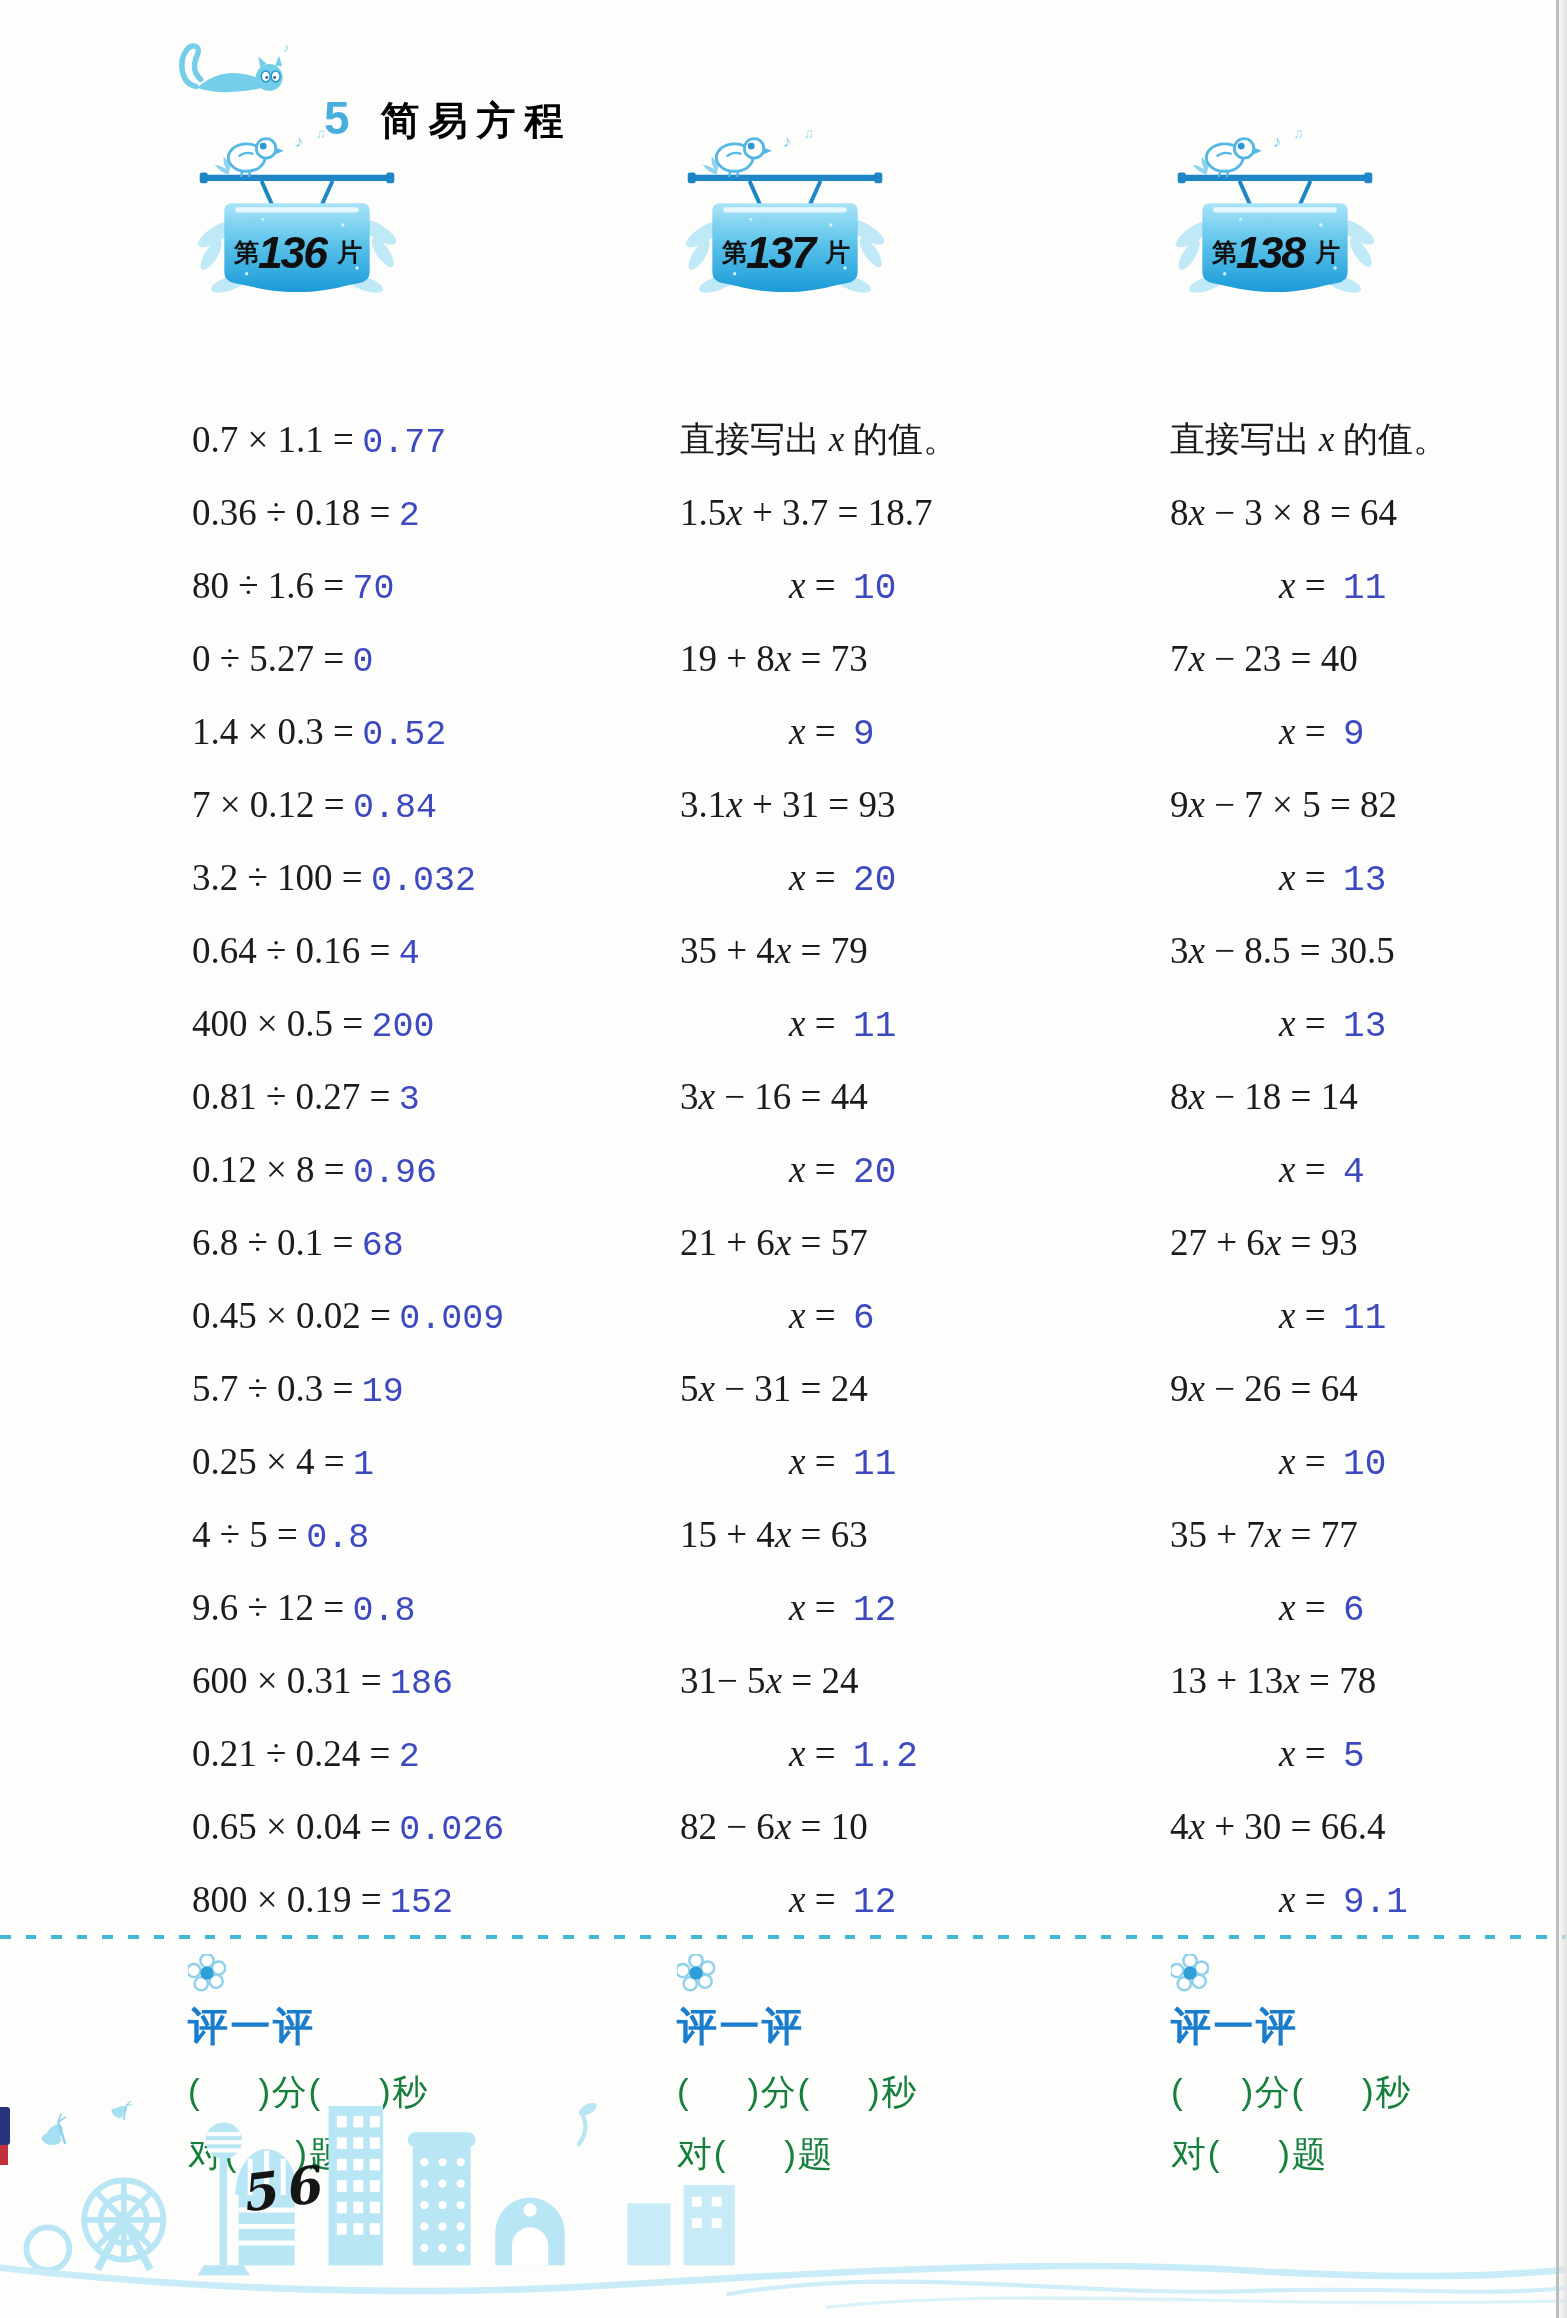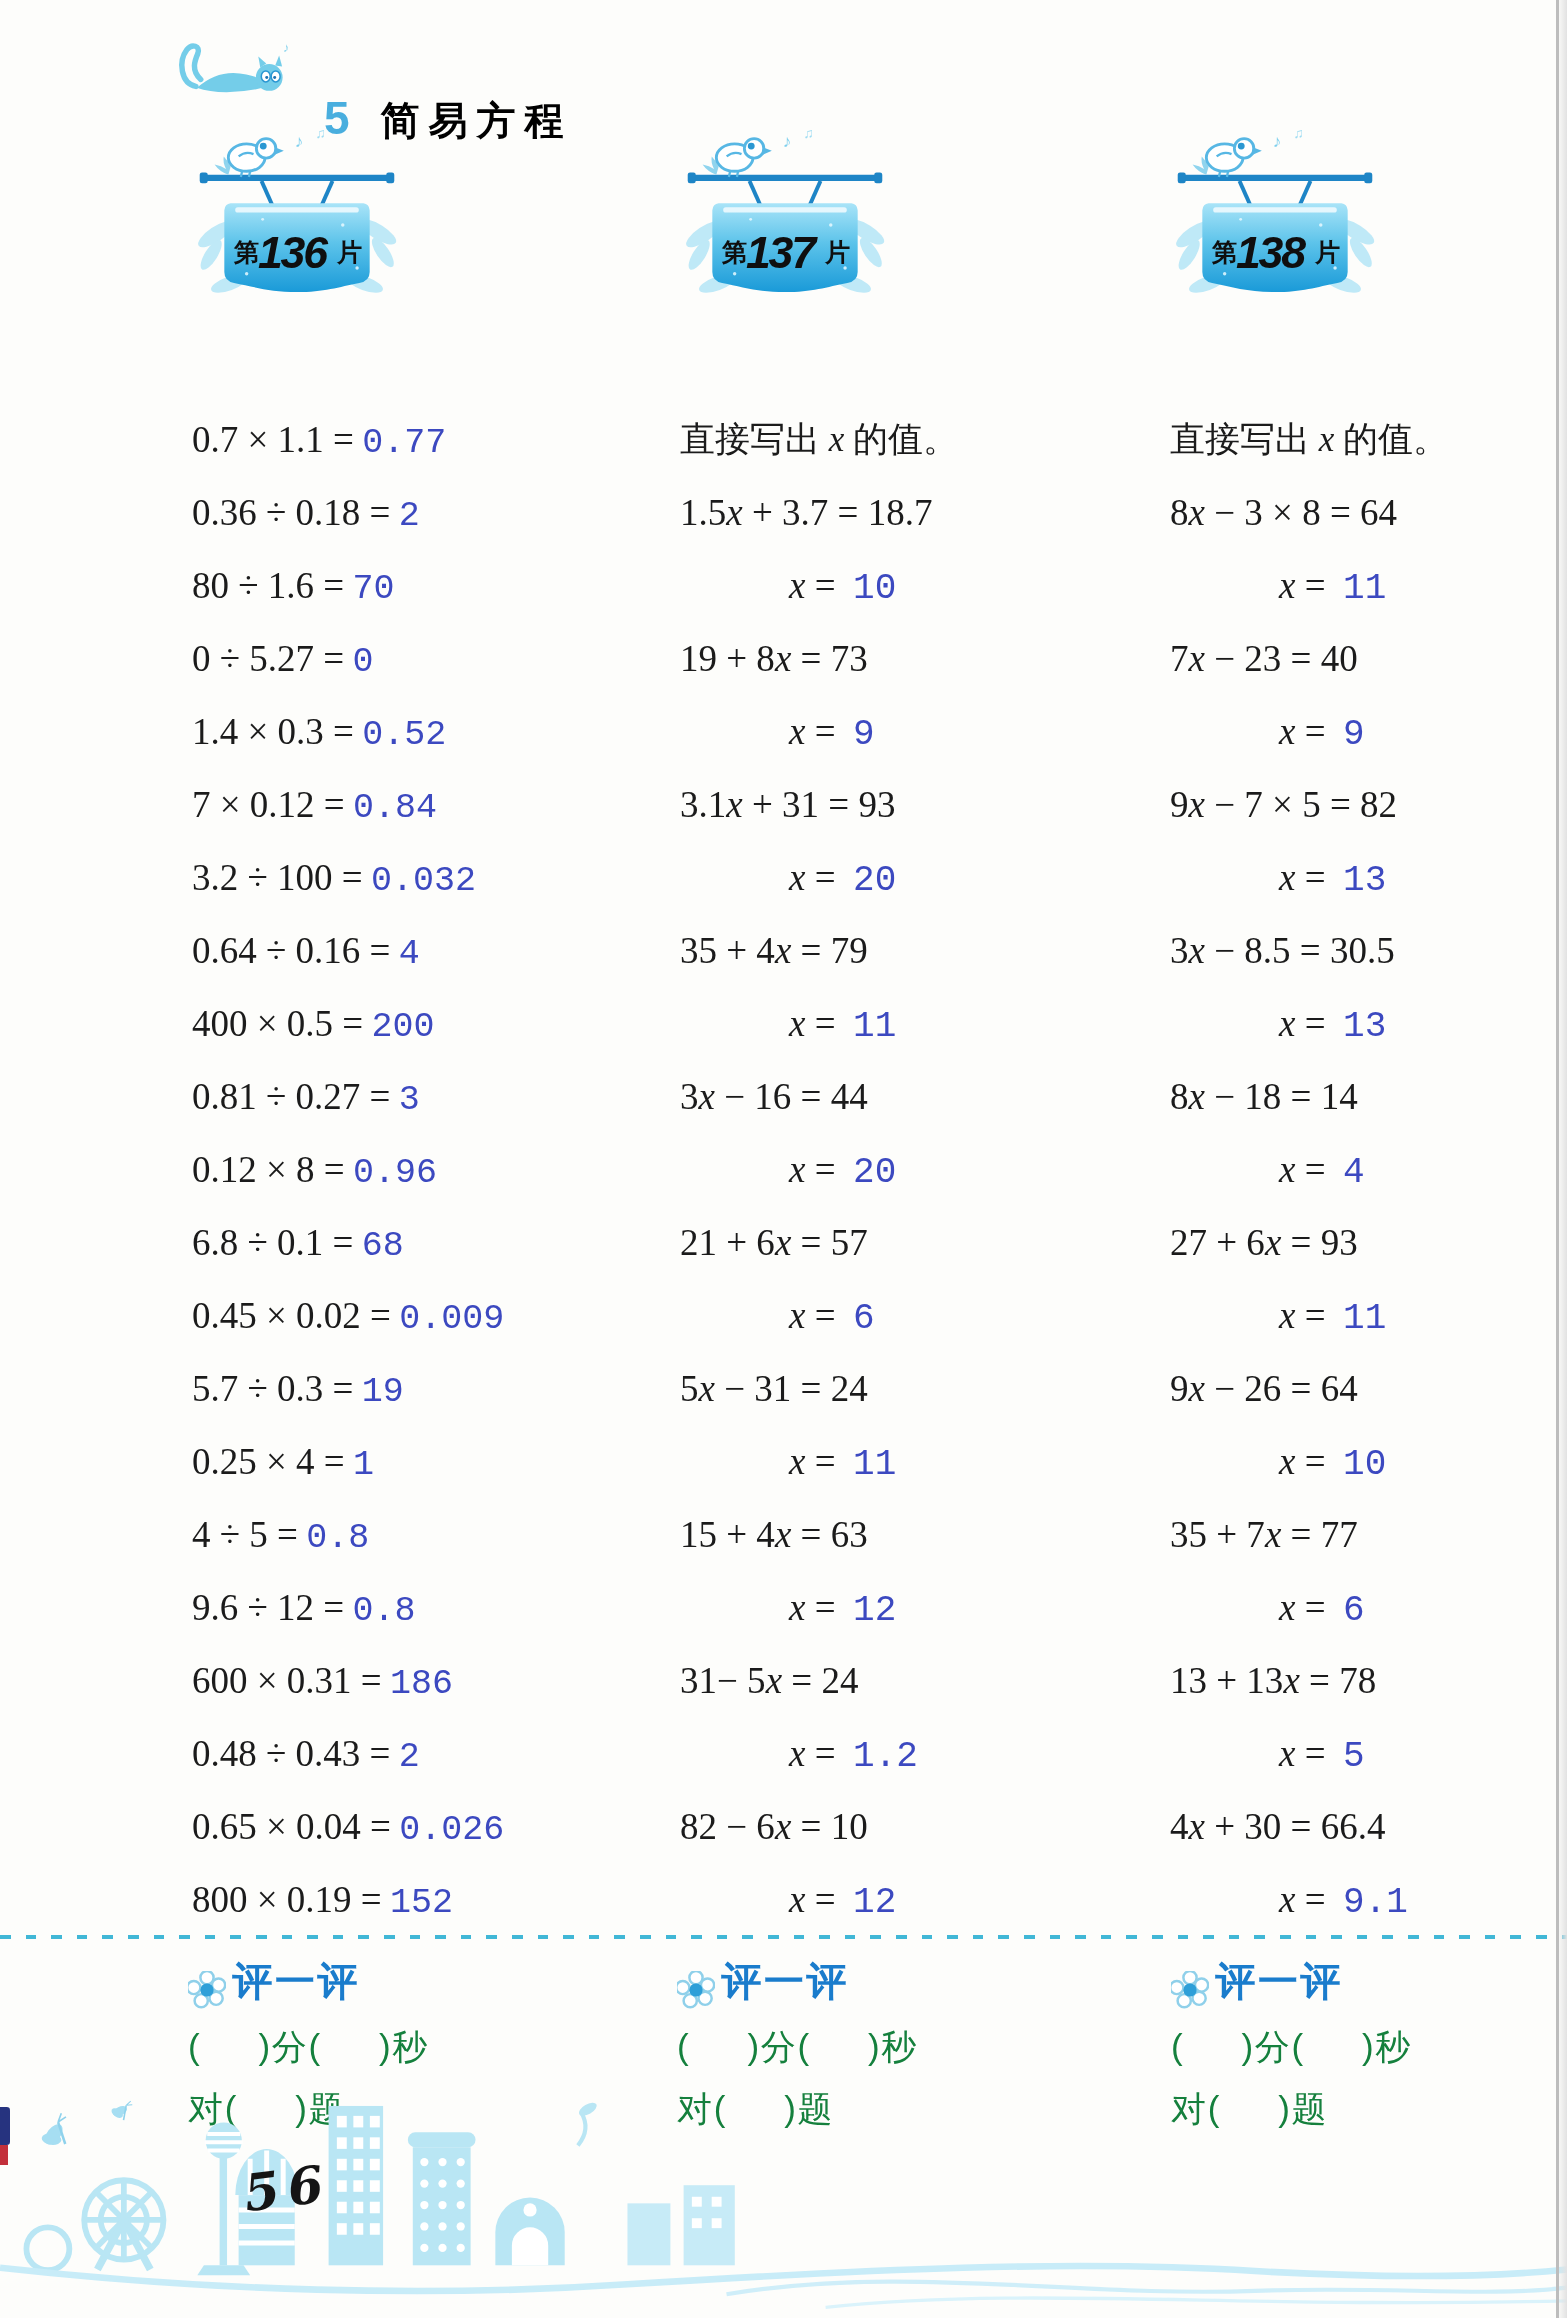"0.48 ÷ 0.43 =" span.expr { text: 0.48 ÷ 0.43 -> 0.21 ÷ 0.24 }
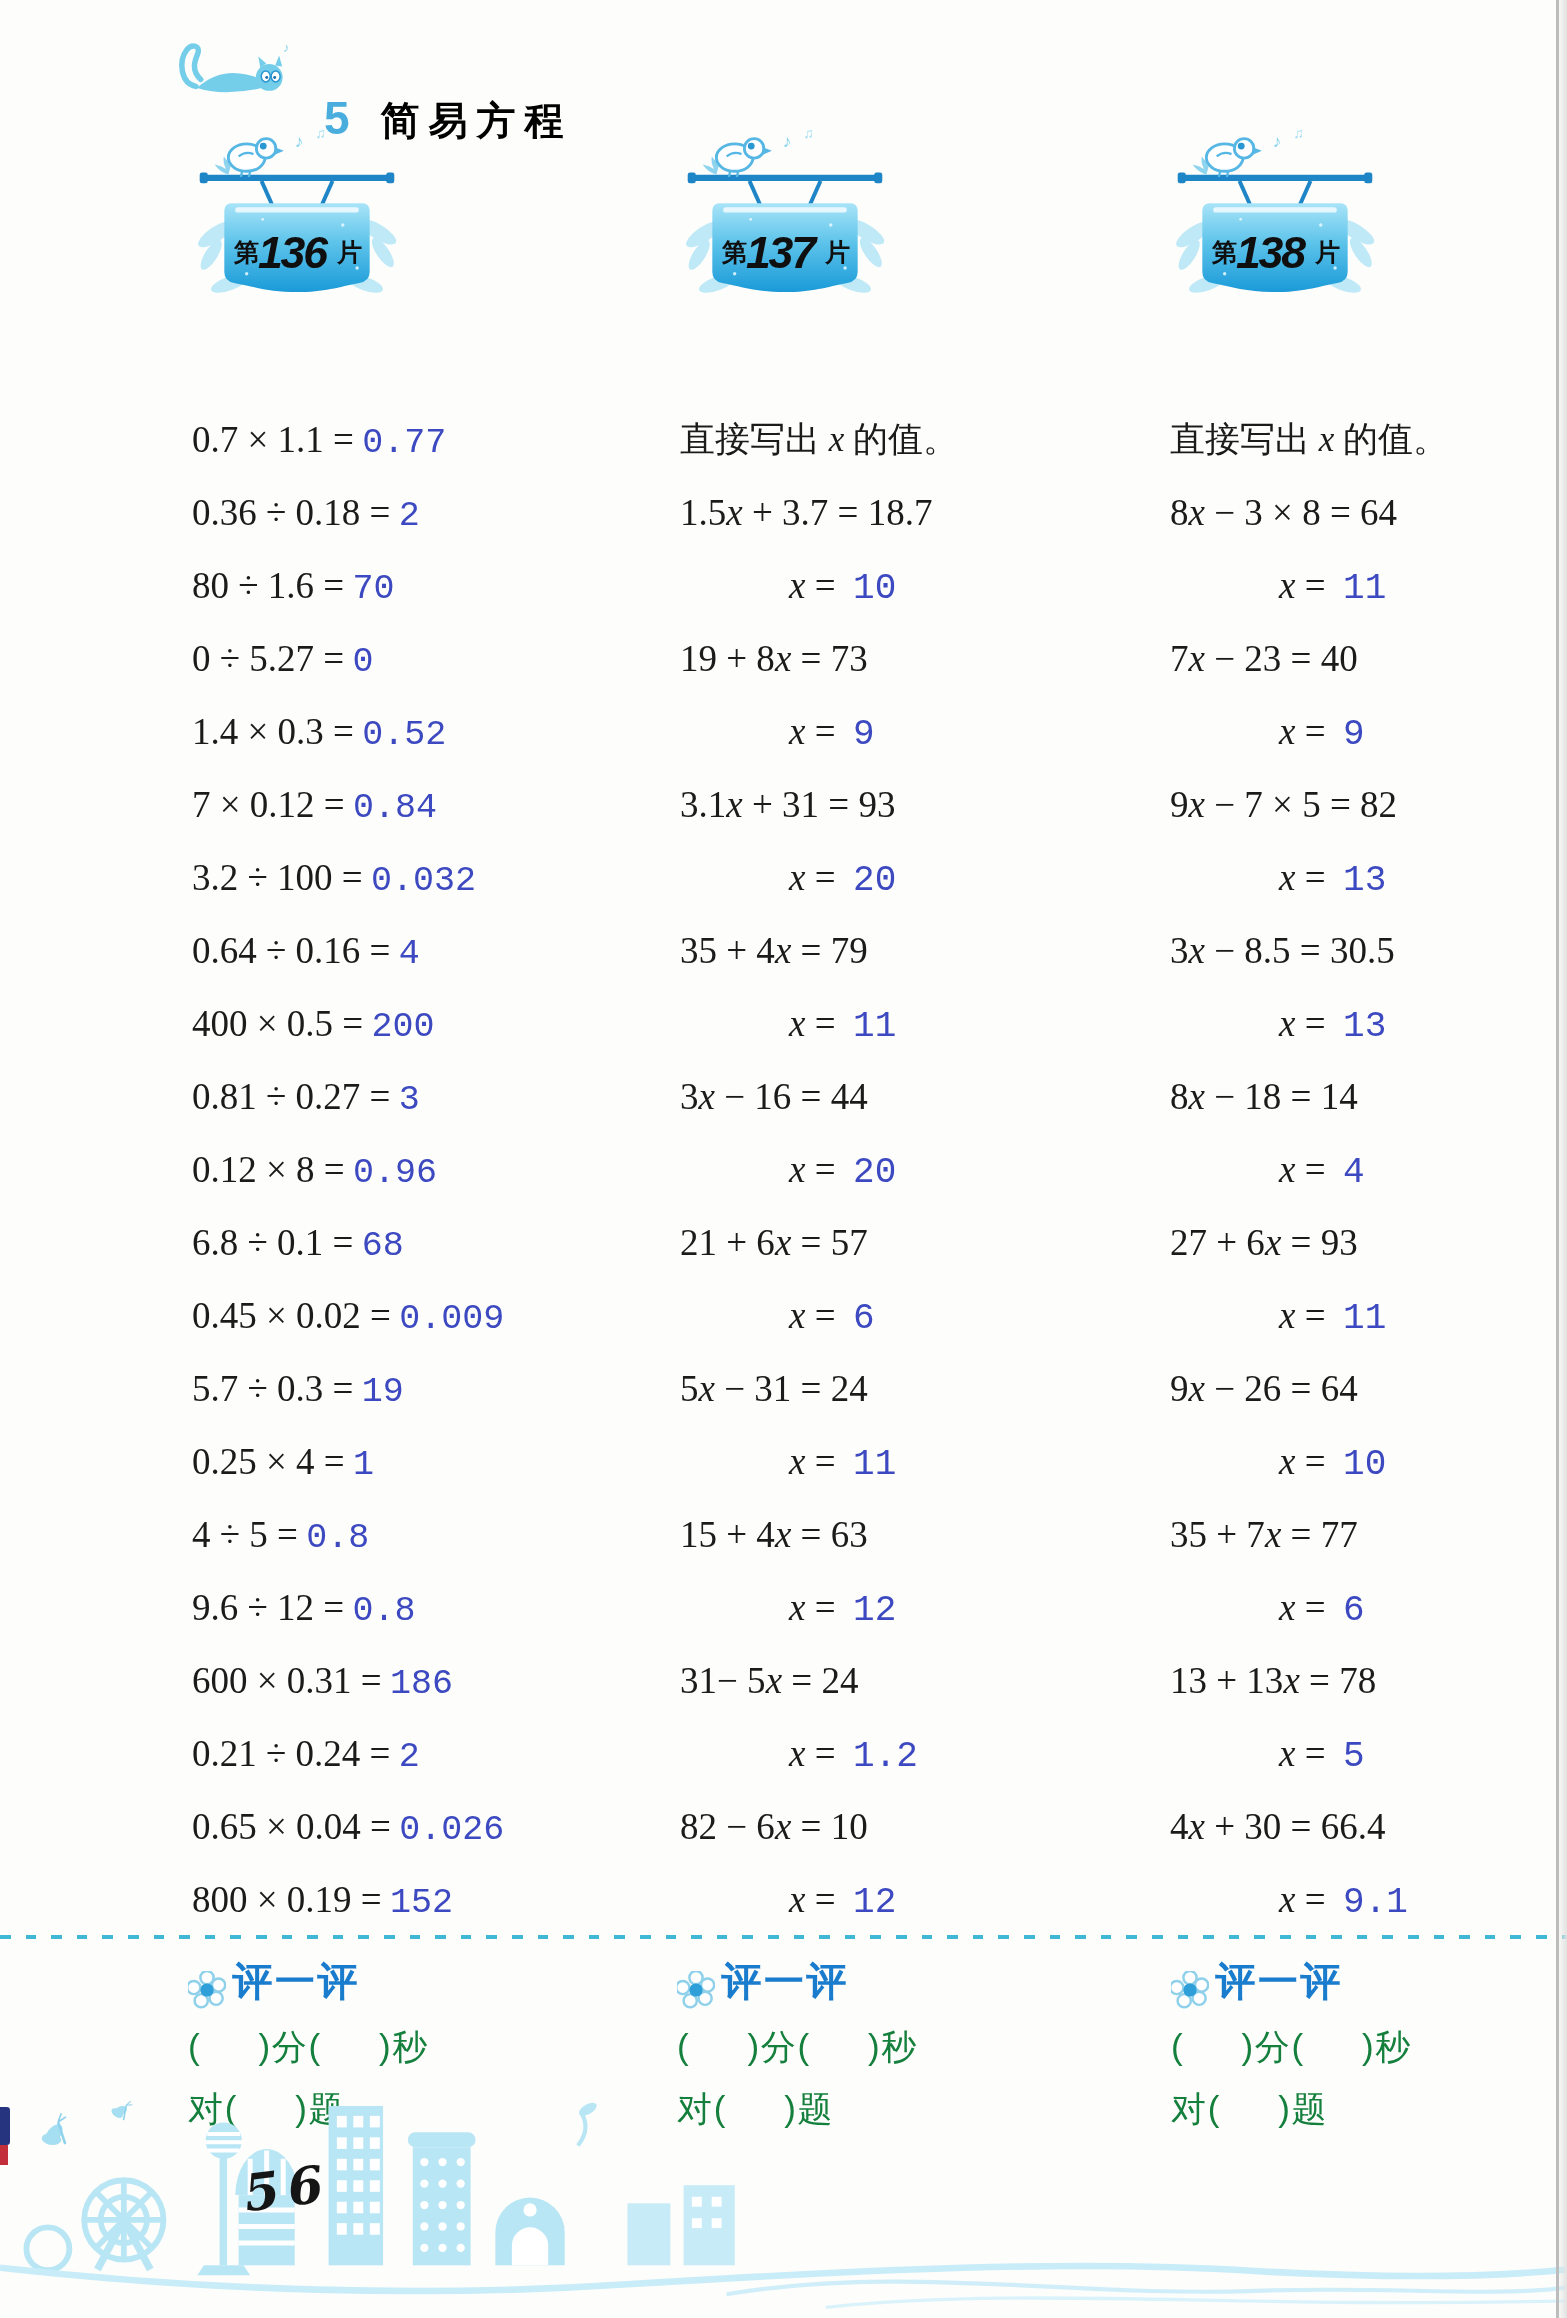"评一评" .eval { align-items: flex-end -> flex-start; flex-direction: none -> column }
